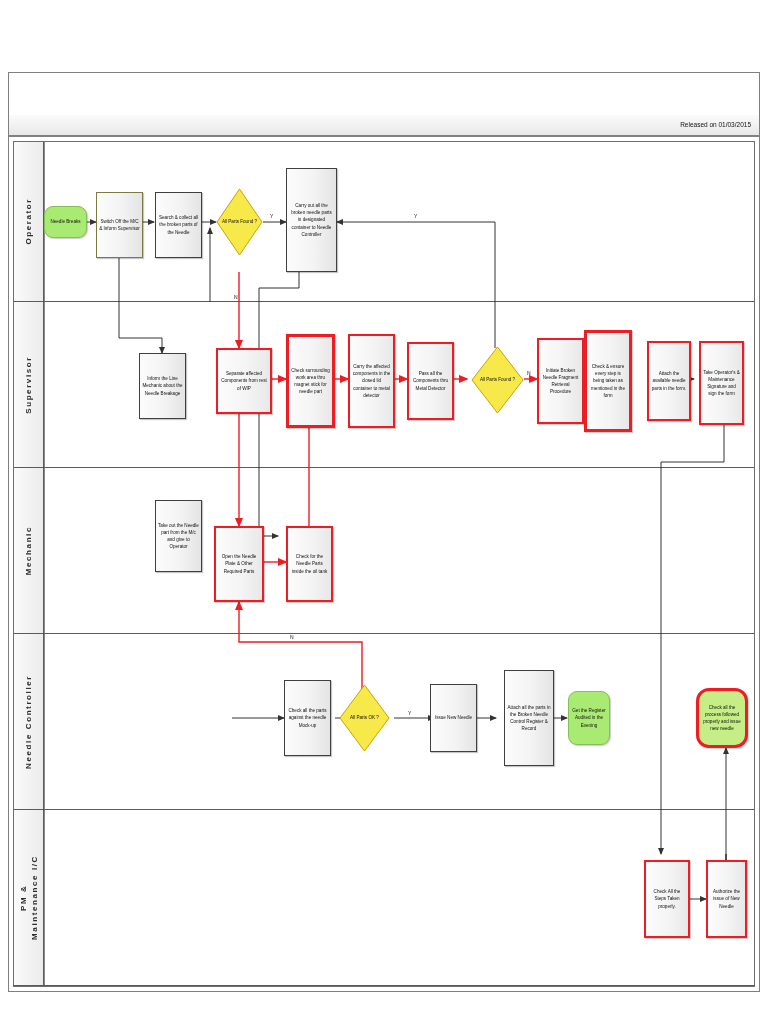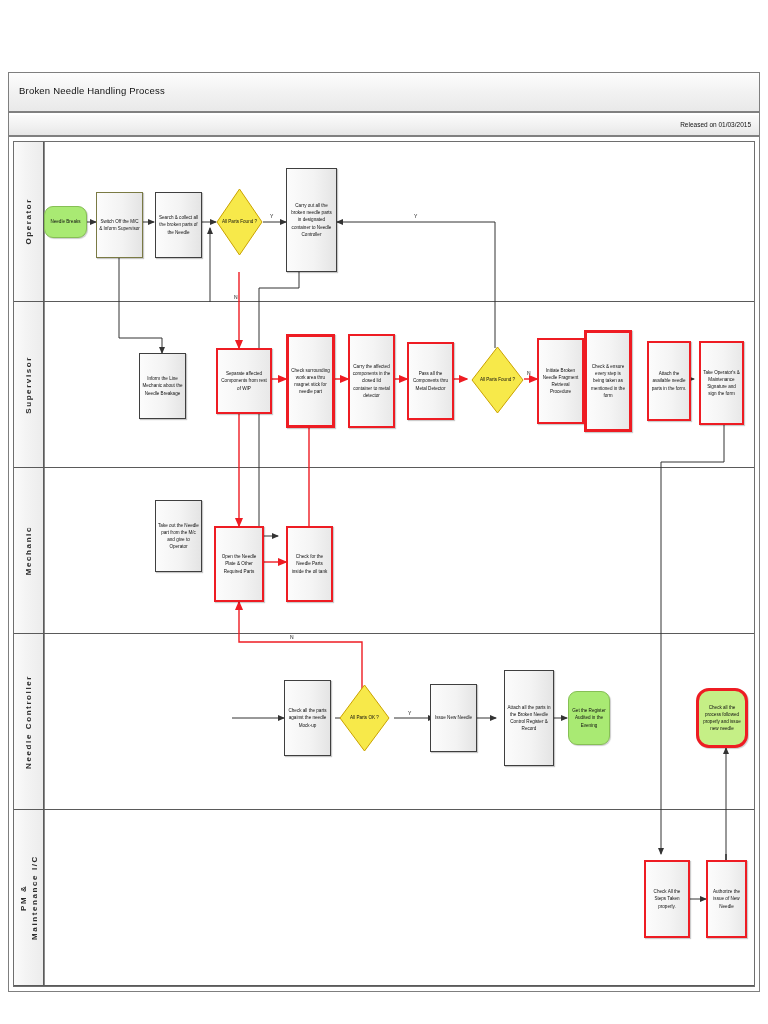"Broken Needle Handling Process" div { html: <div> <div>Broken Needle Handling Process</div> </div> -> none }
